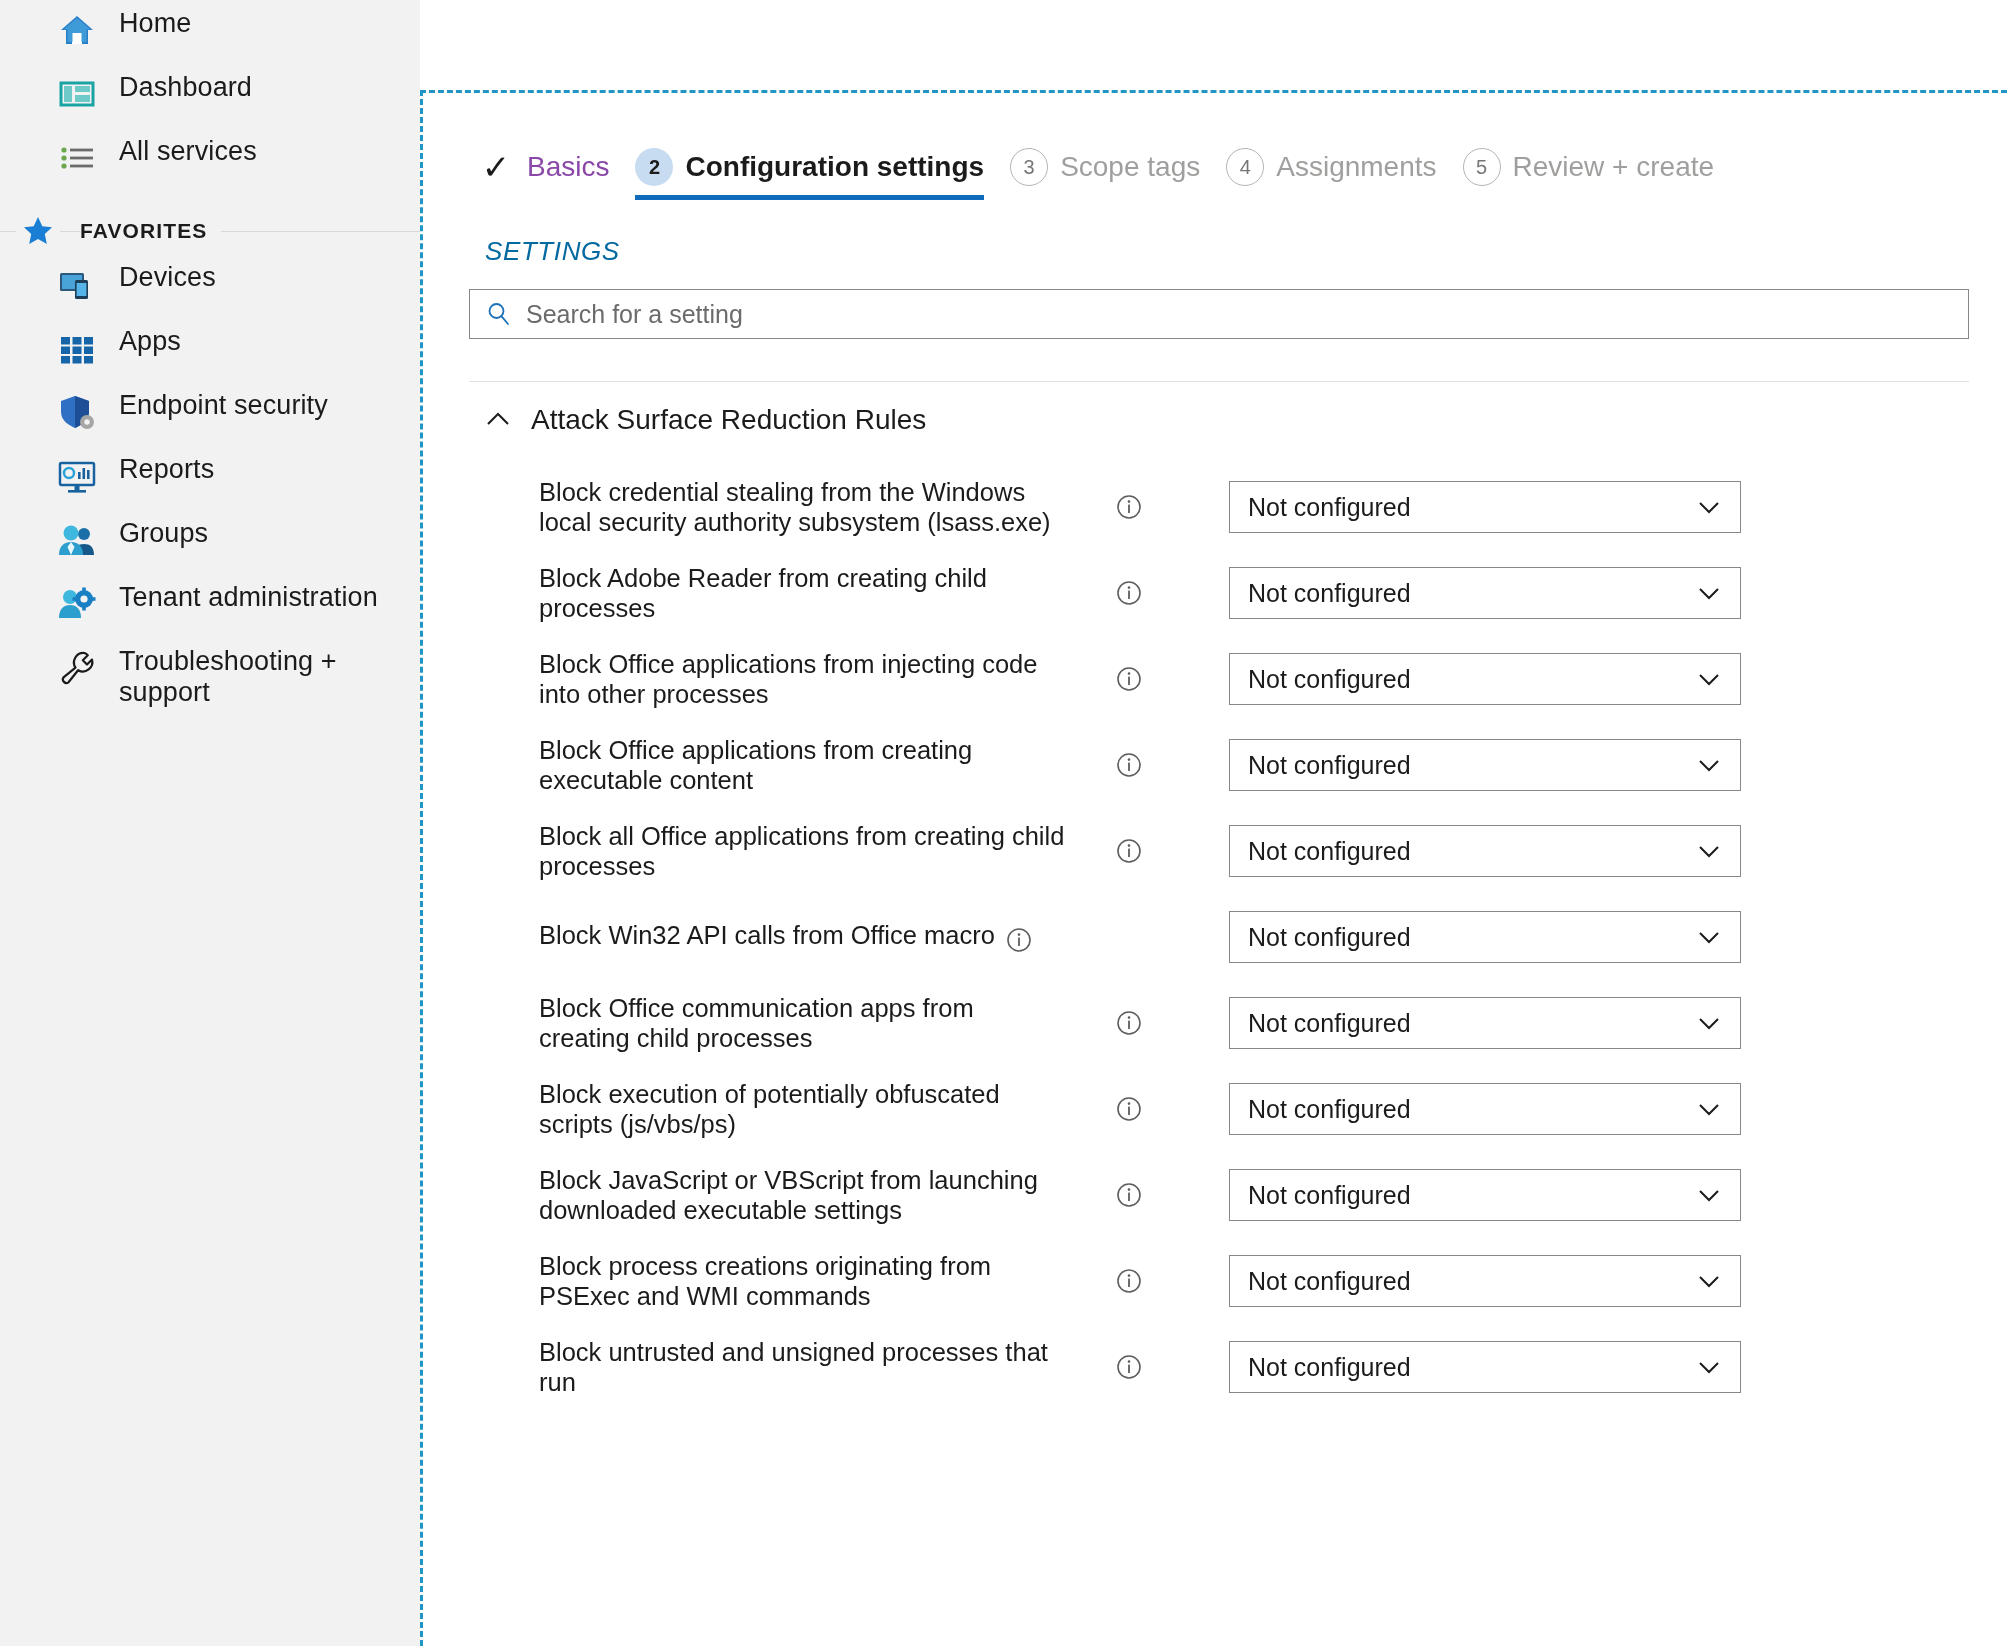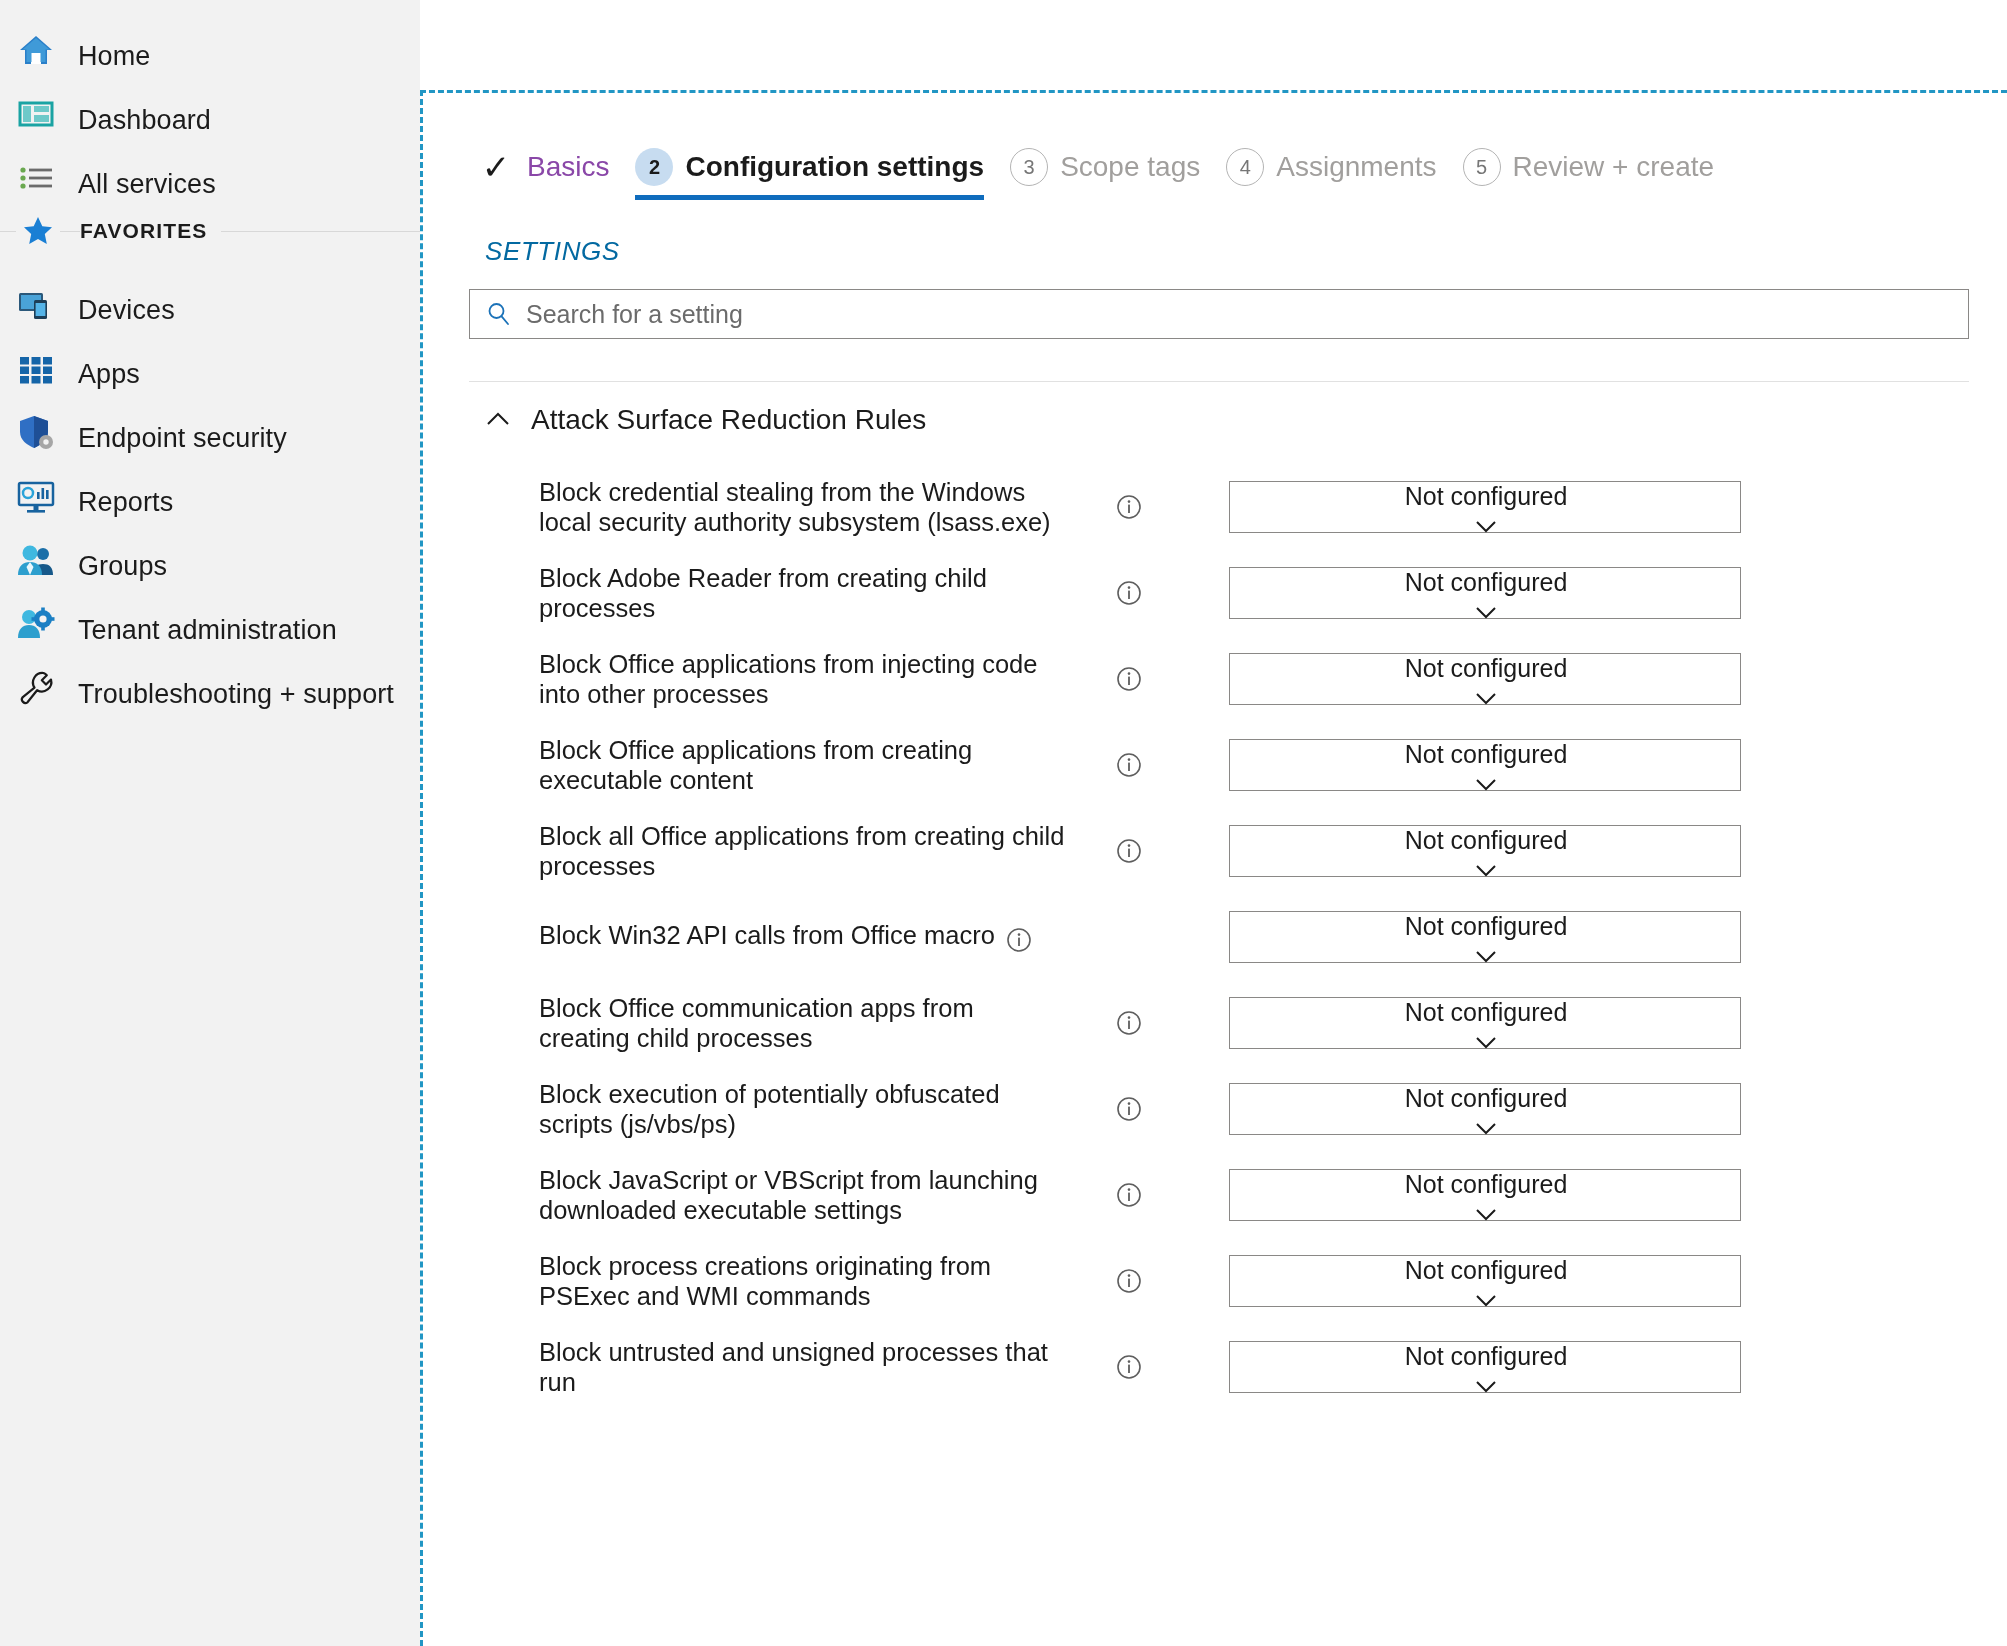"Home" .nav-item { align-items: flex-end -> flex-start; margin-left: none -> 41px }
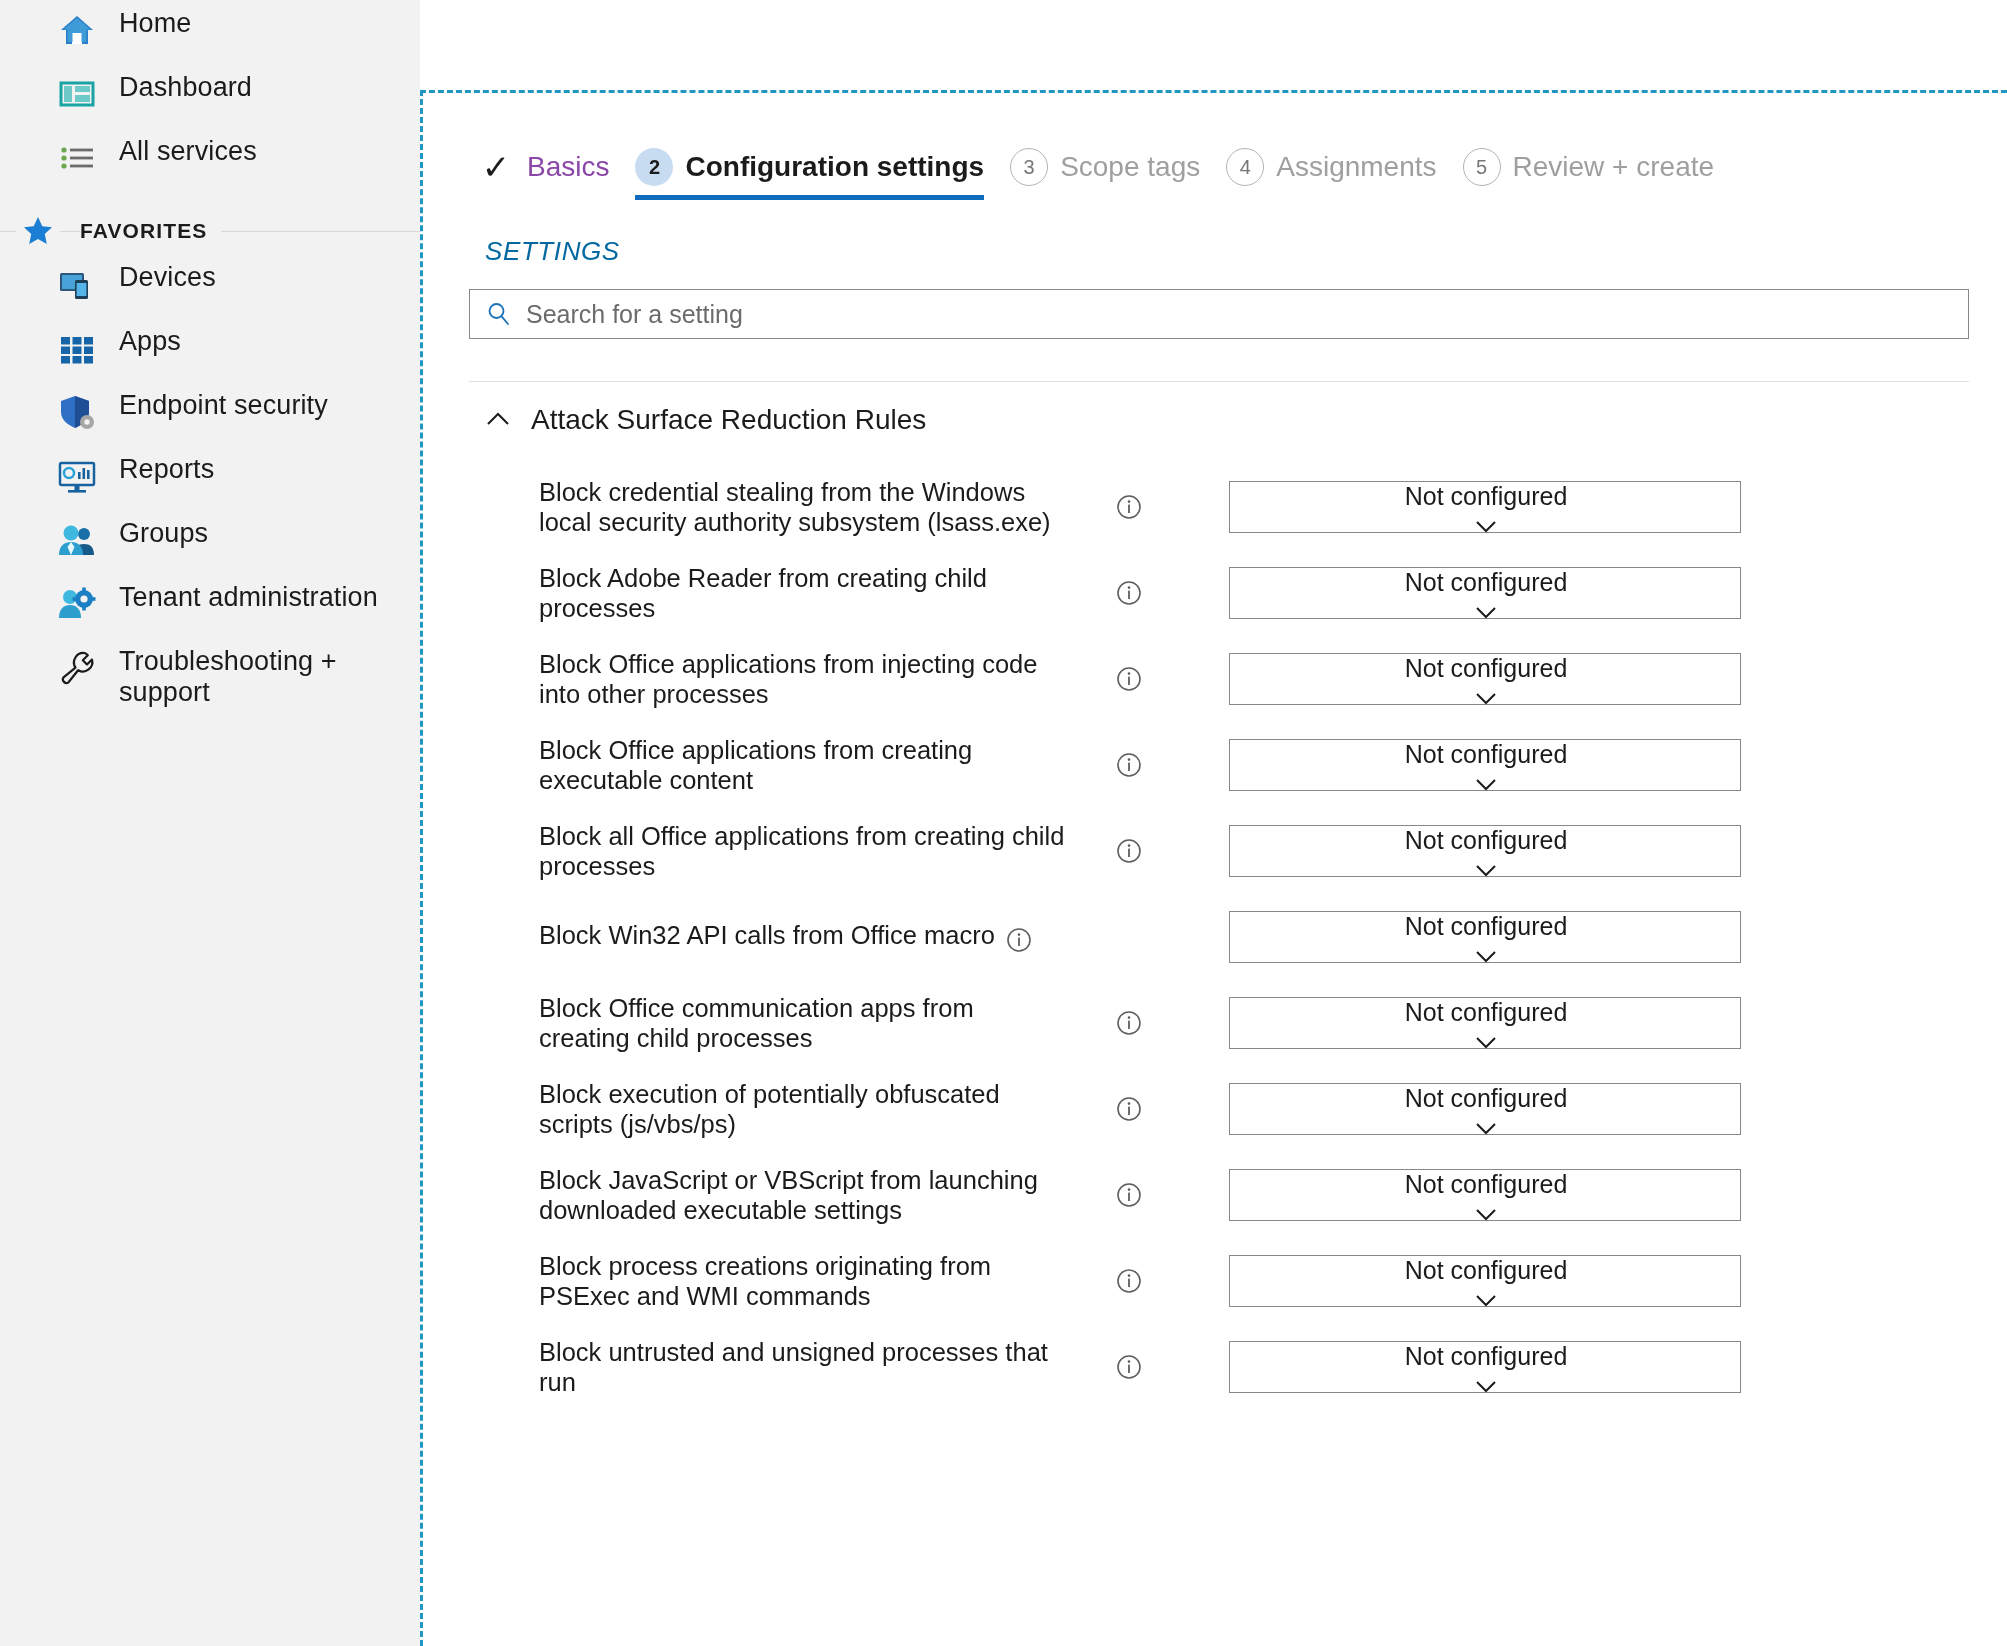"Not configured" .dropdown { flex-direction: column -> none }
